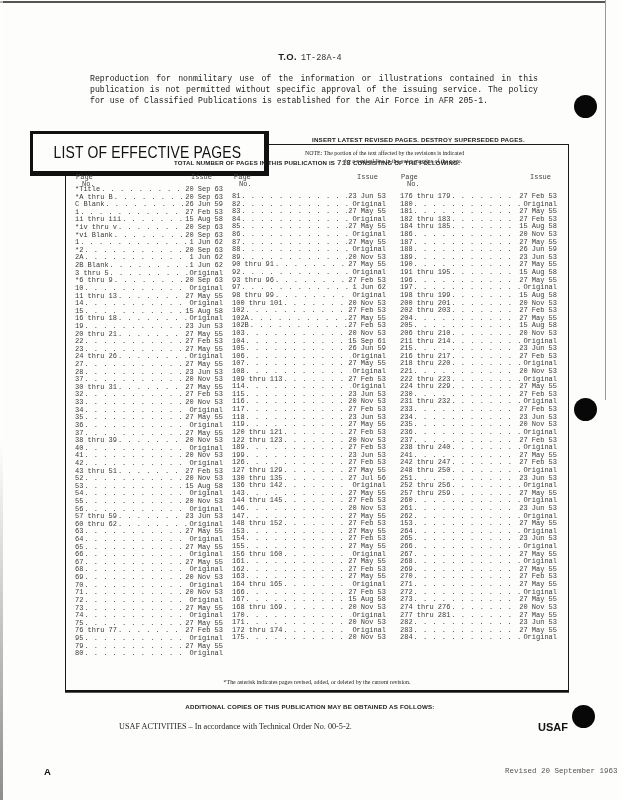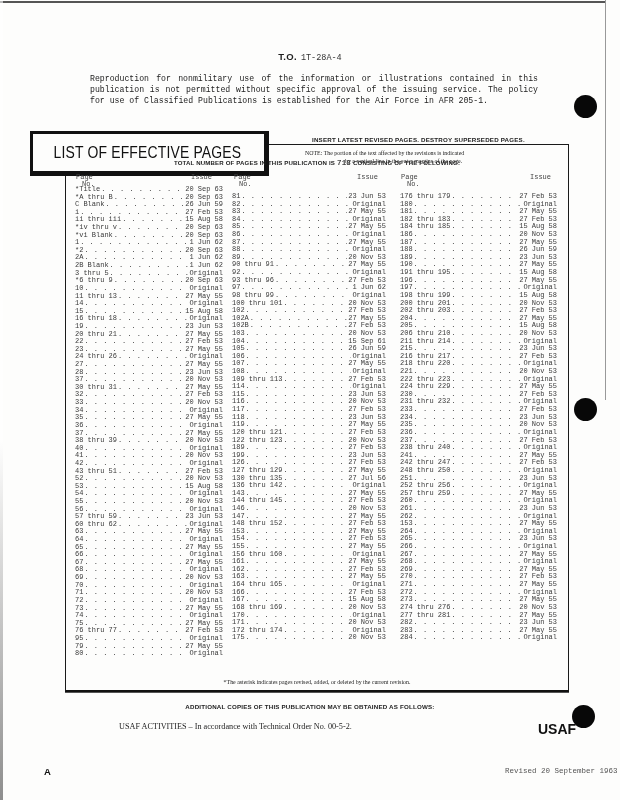"USAF" .usaf-mark { font-size: 14px -> 11px }
